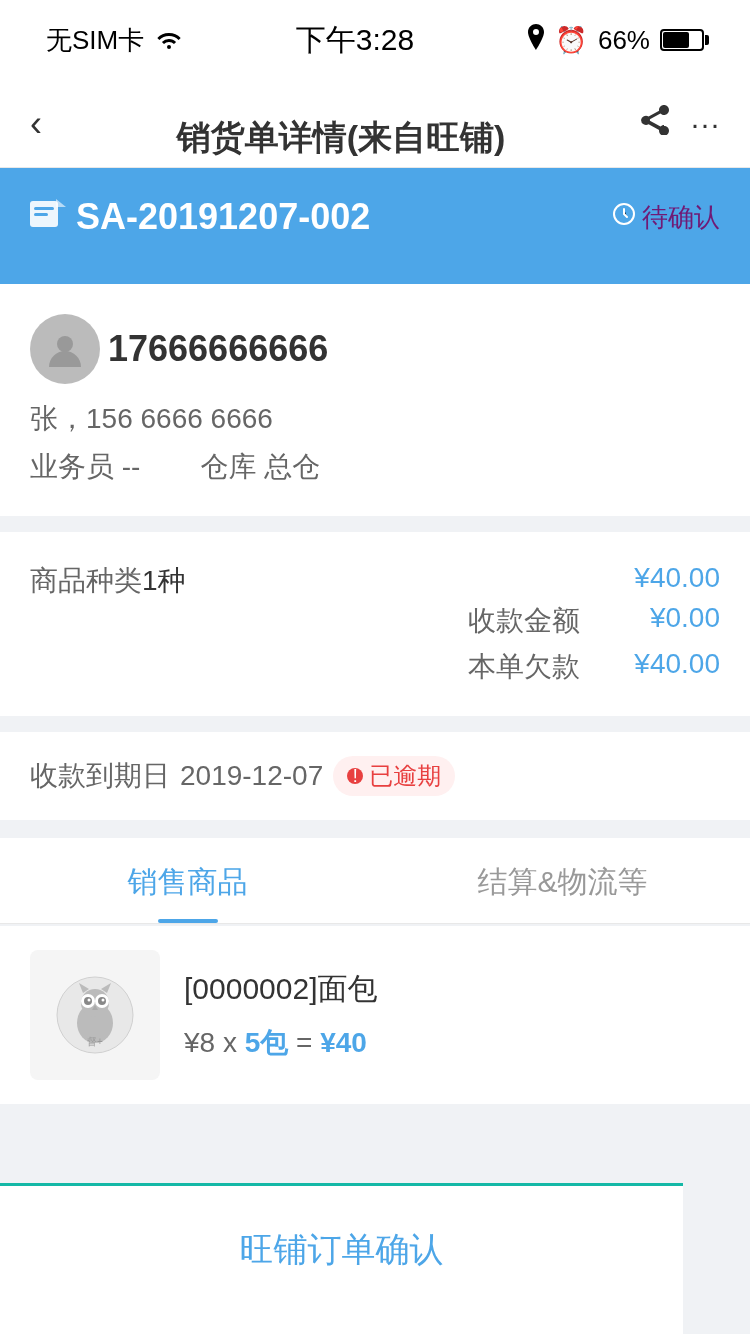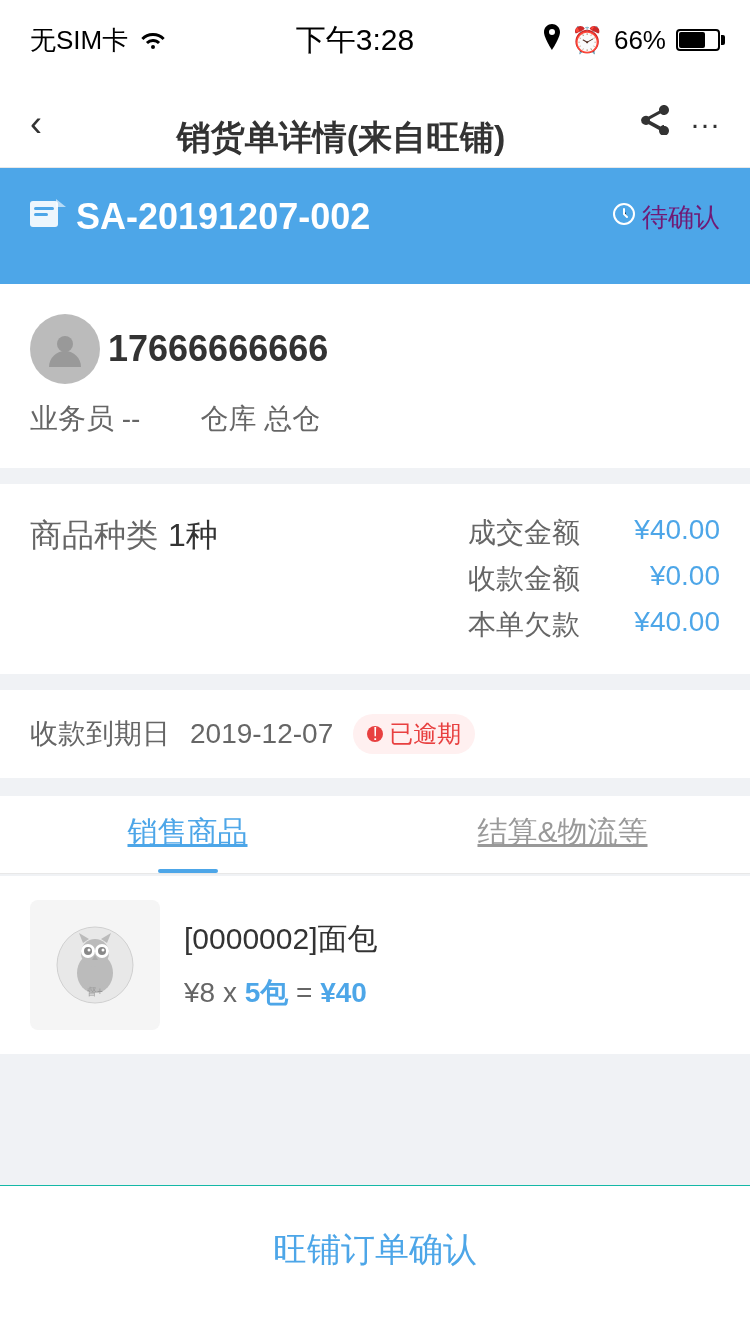"无SIM卡" .status-bar { padding: 0 30px -> 0 46px }
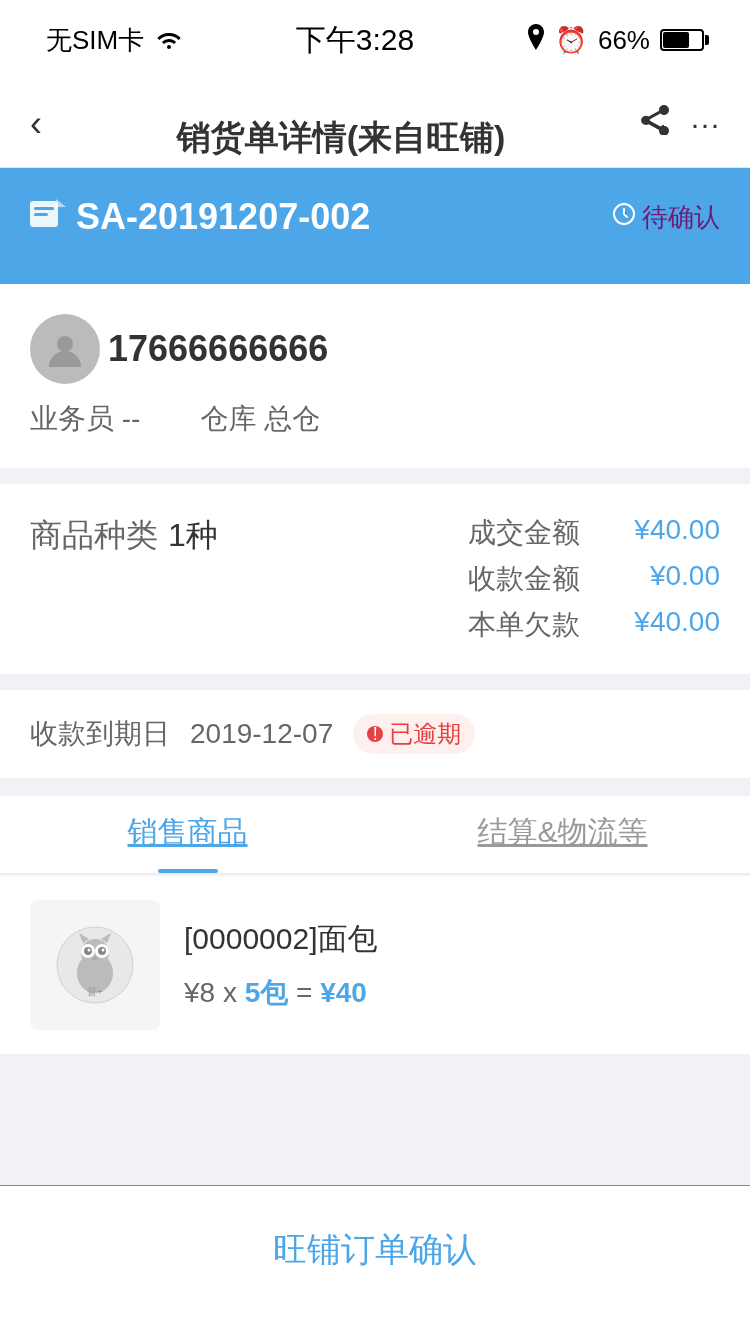"张，156 6666 6666" div.customer-details { html: none -> <div>张，156 6666 6666</div> }
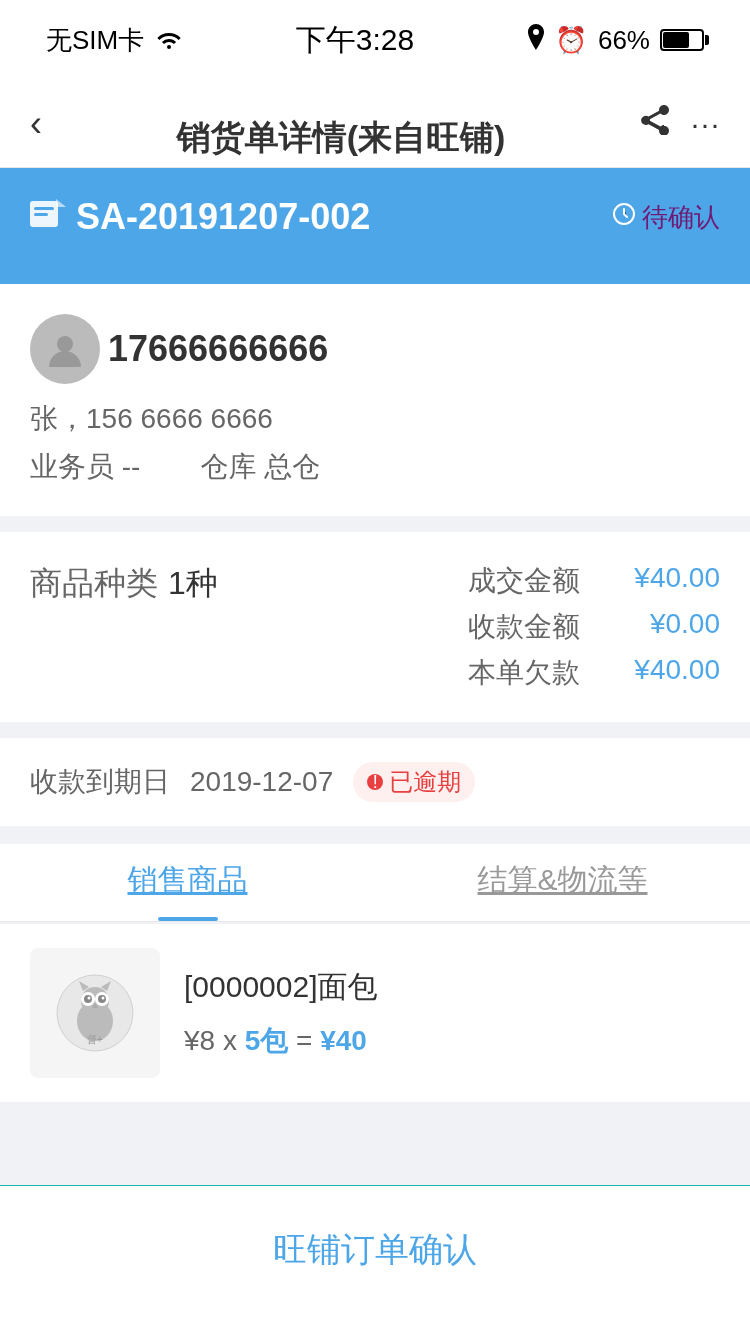"商品种类" .summary-left { font-size: 32px -> 28px; gap: 10px -> none }
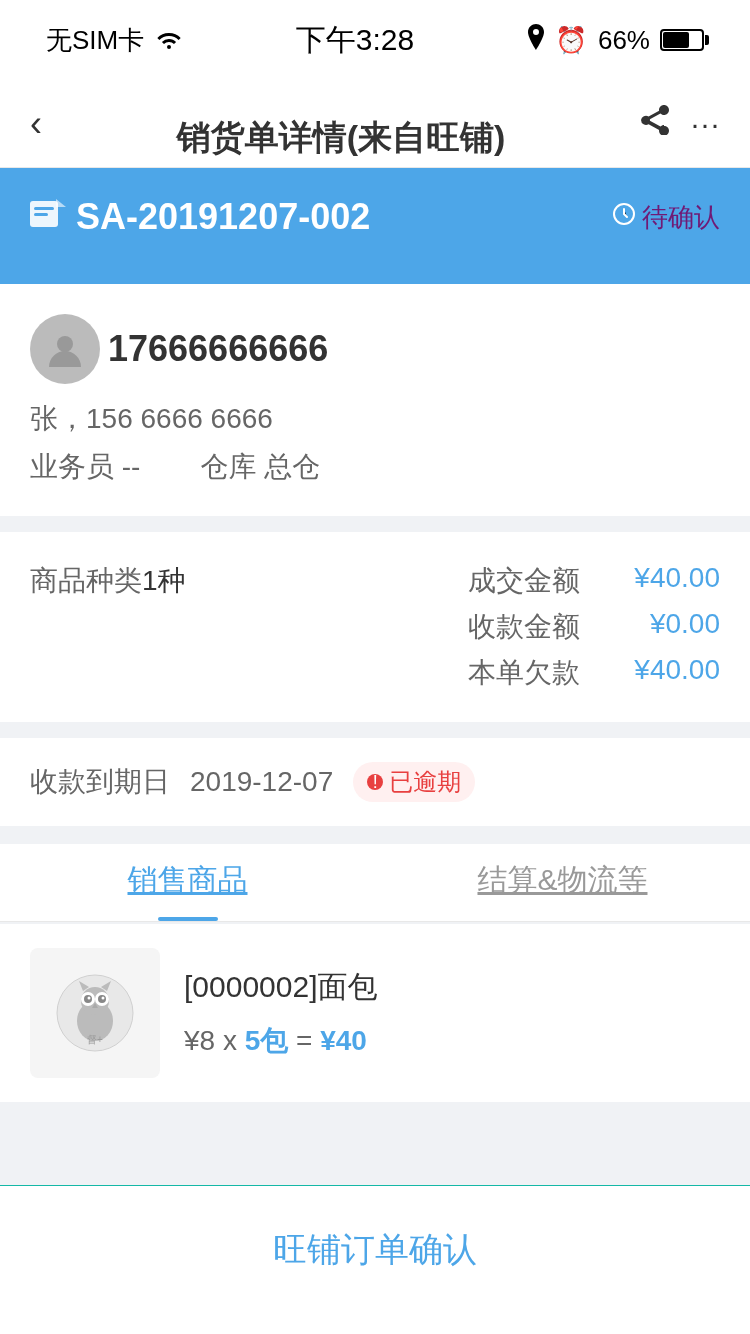"成交金额" span.amount-label { html: <span>成交金额</span> -> none }
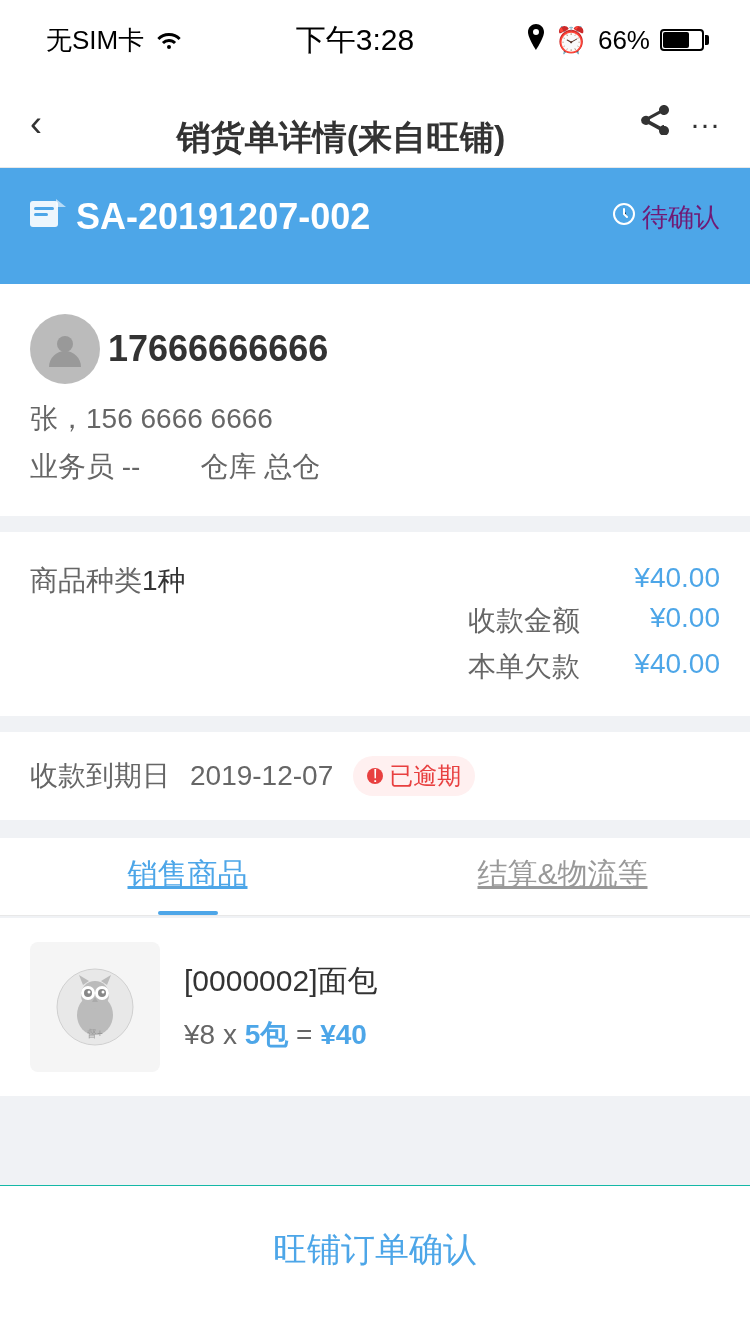"收款到期日" .due-card { gap: 20px -> 10px }
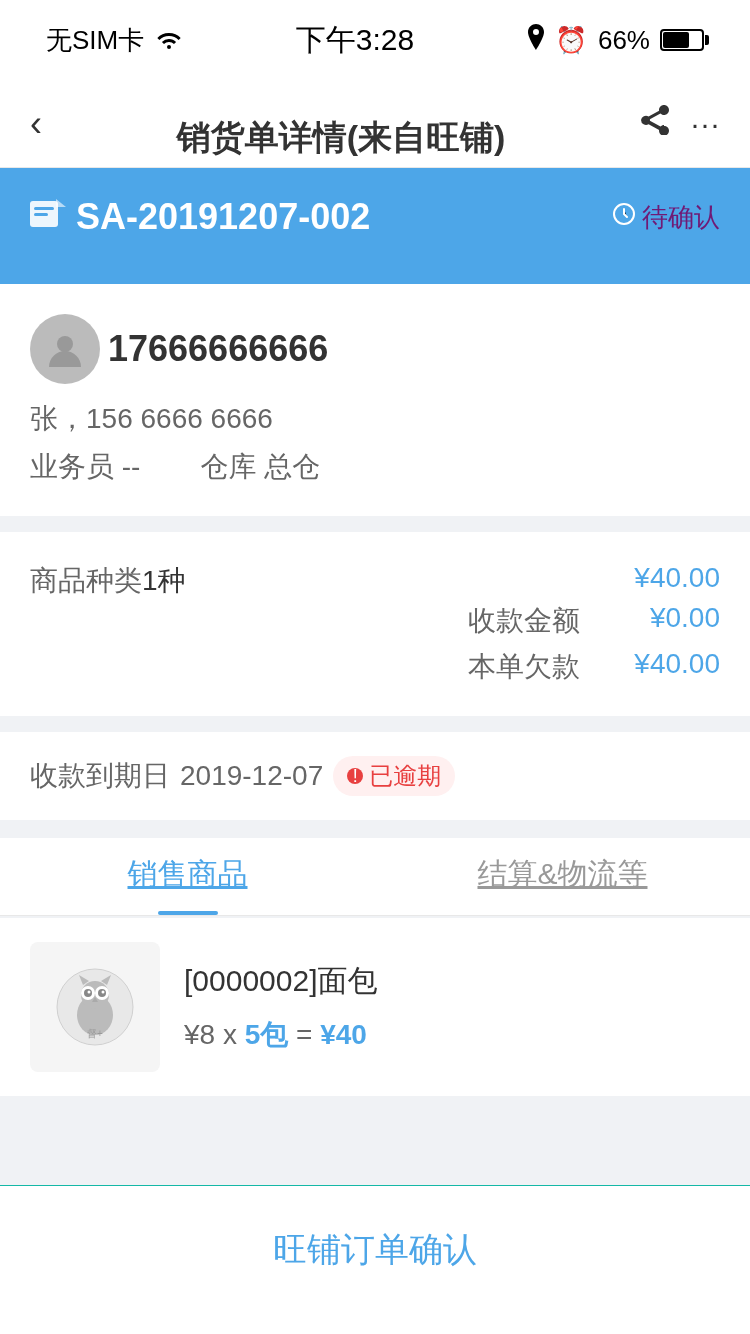"销售商品" .tab-item { padding: 16px 0 20px -> 24px 0 20px; text-decoration: underline -> none }
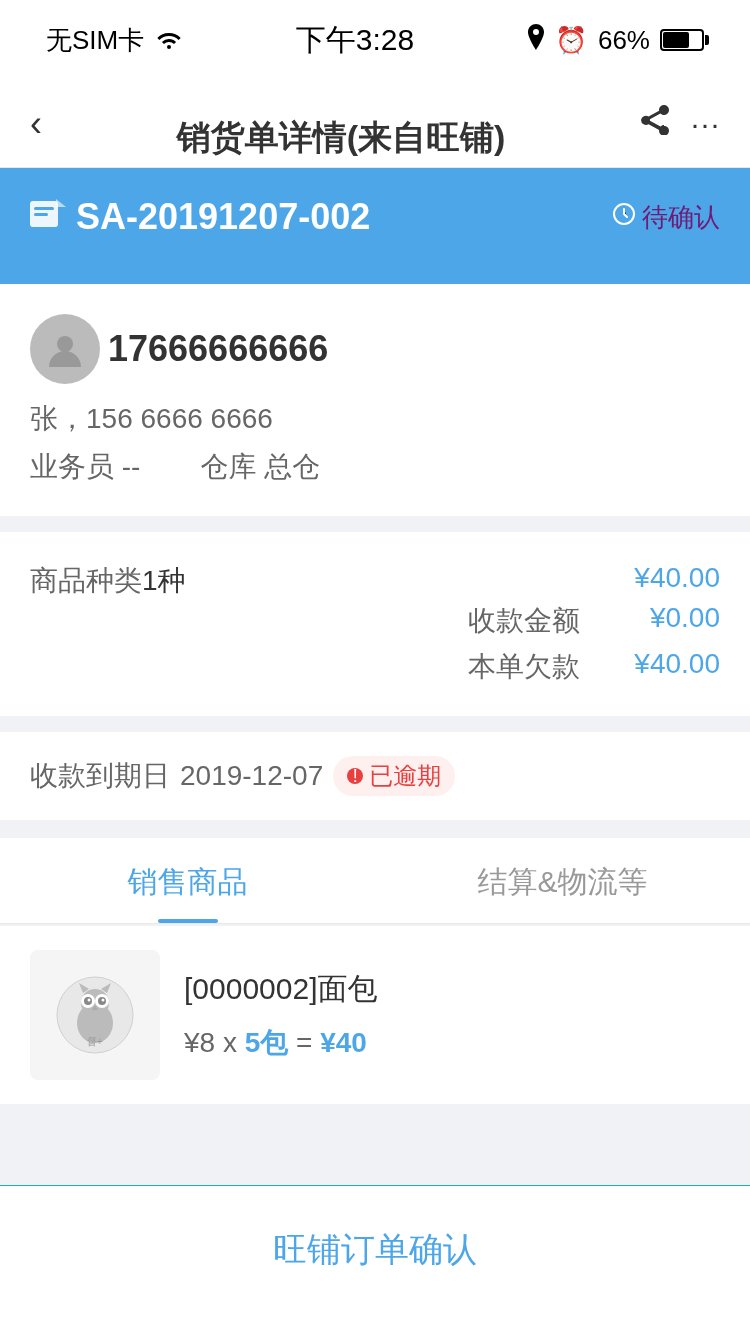"旺铺订单确认" .bottom-btn-wrap { border-top: 1px solid #14b8a6 -> 3px solid #14b8a6; width: 750px -> 683px }
